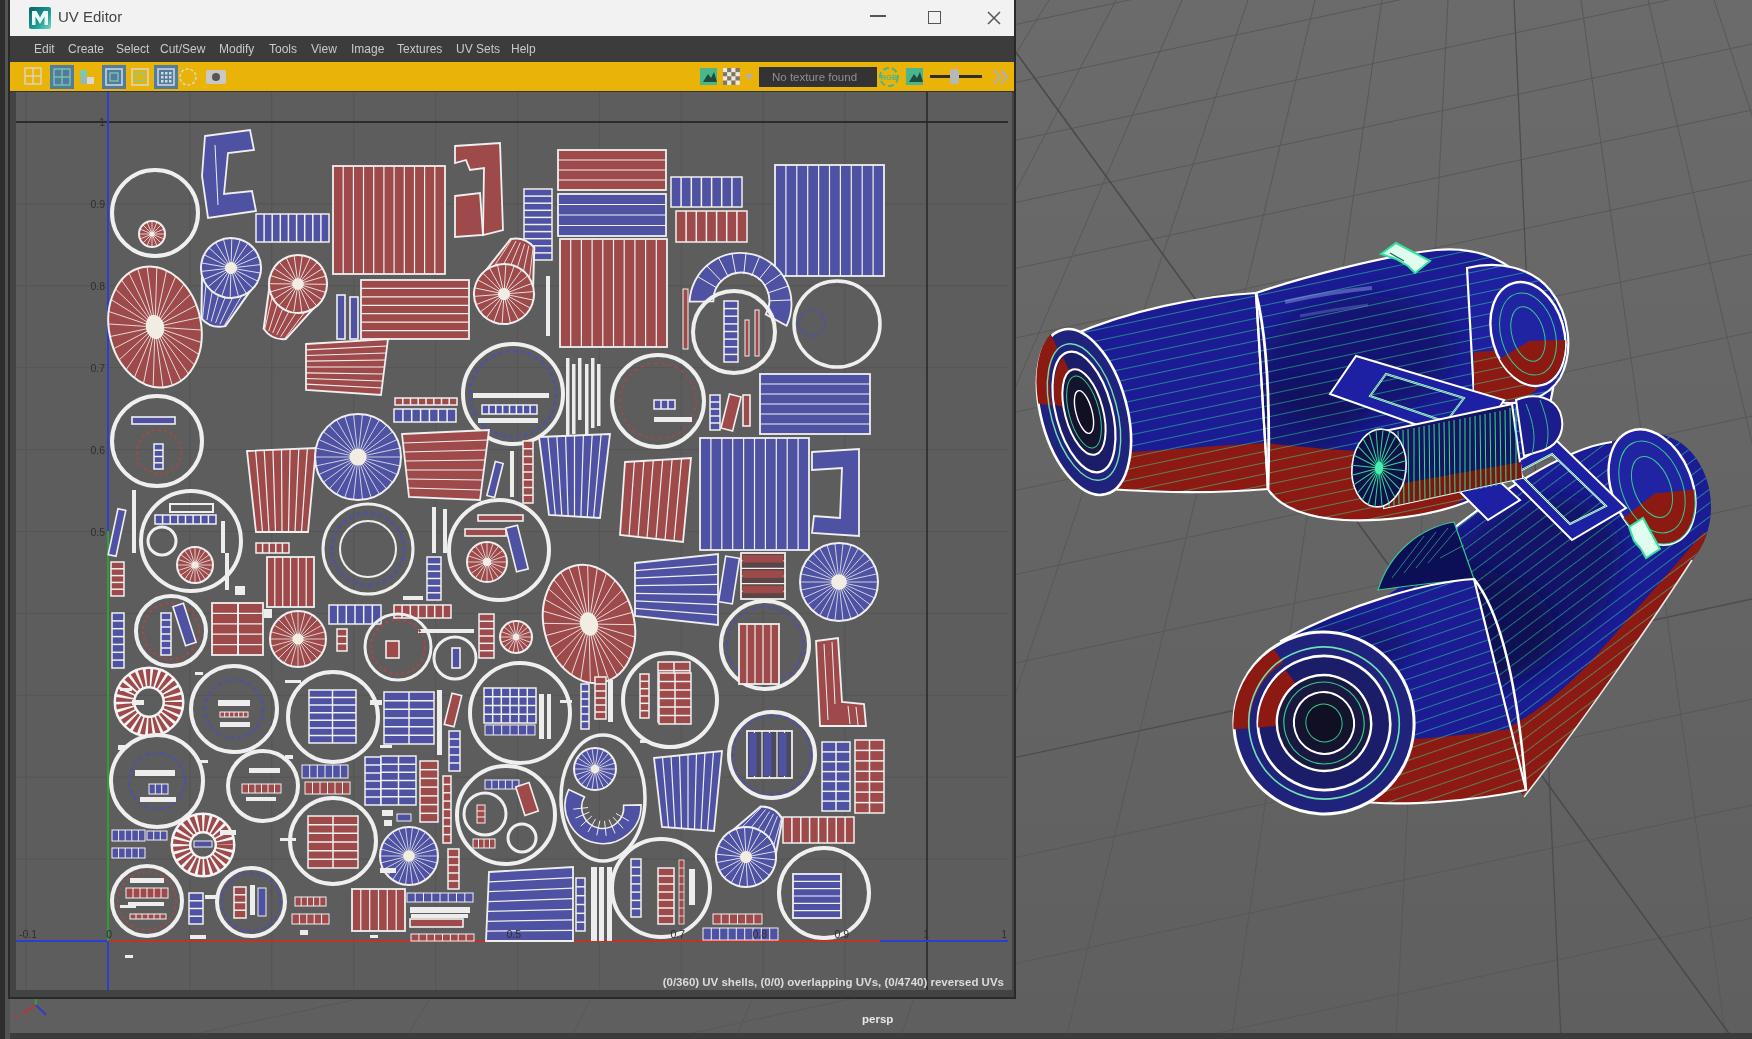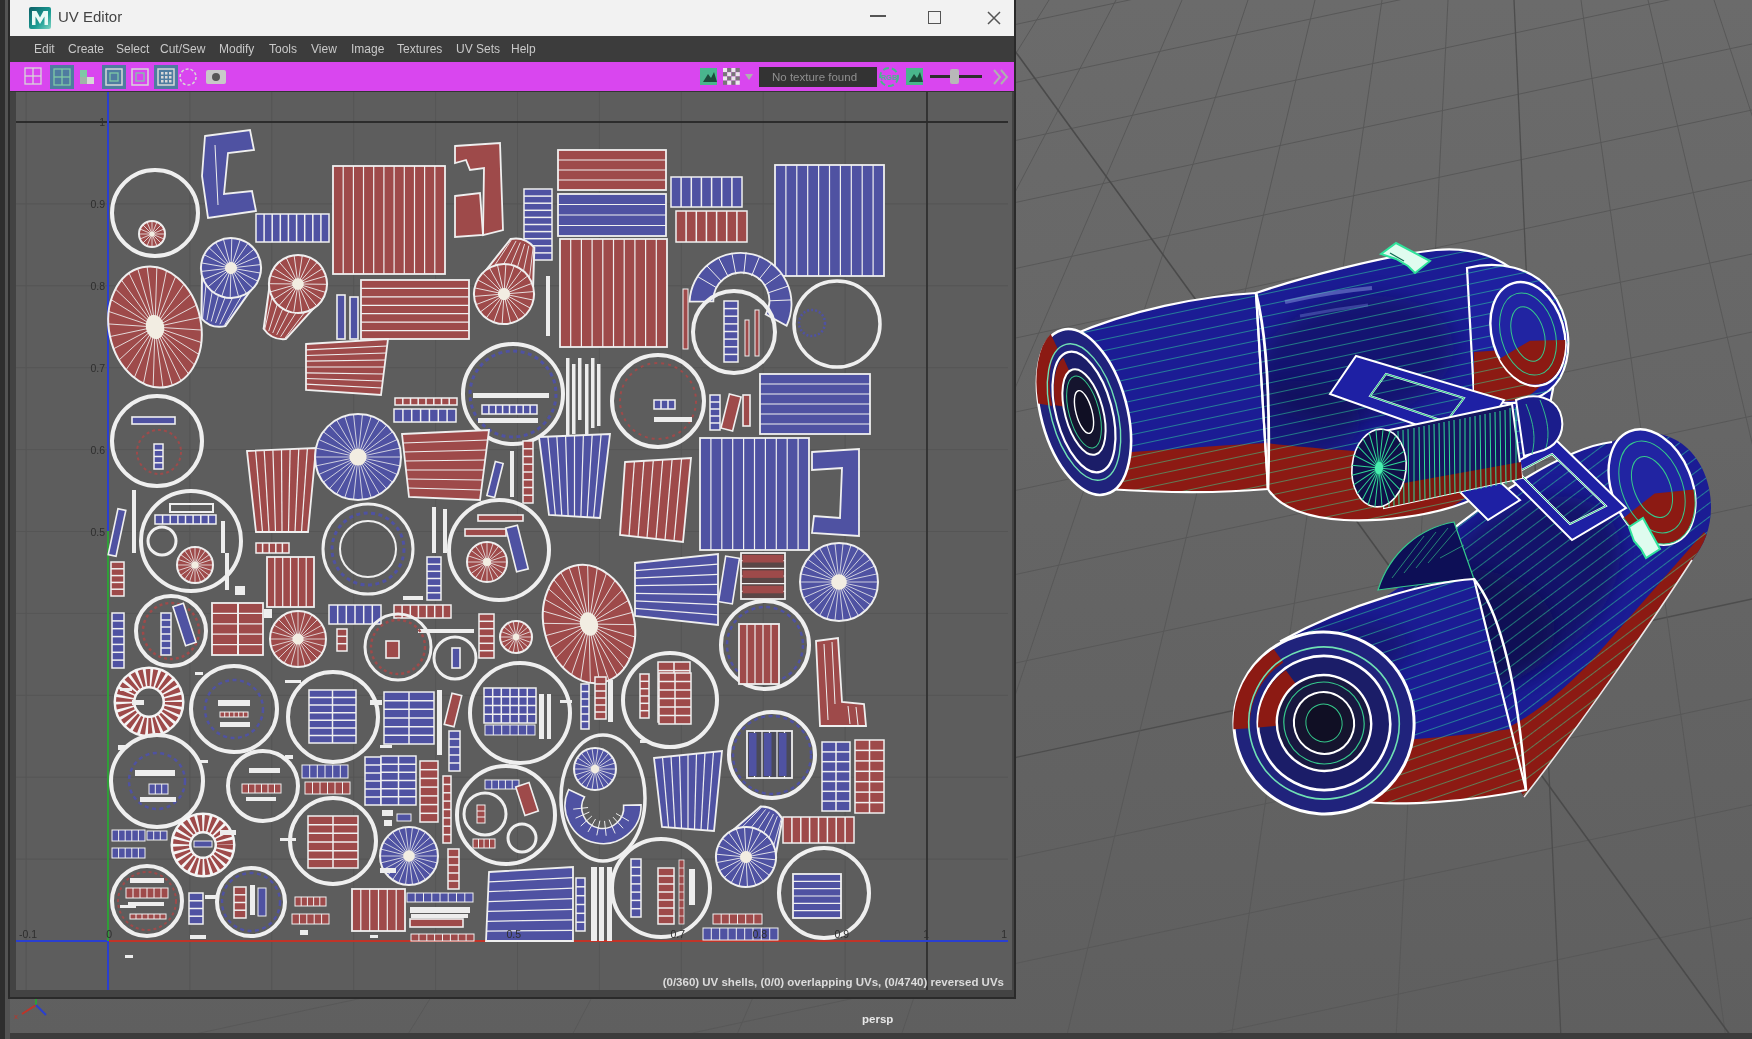"No texture found" div { background: #d946ef -> #eab308 }
